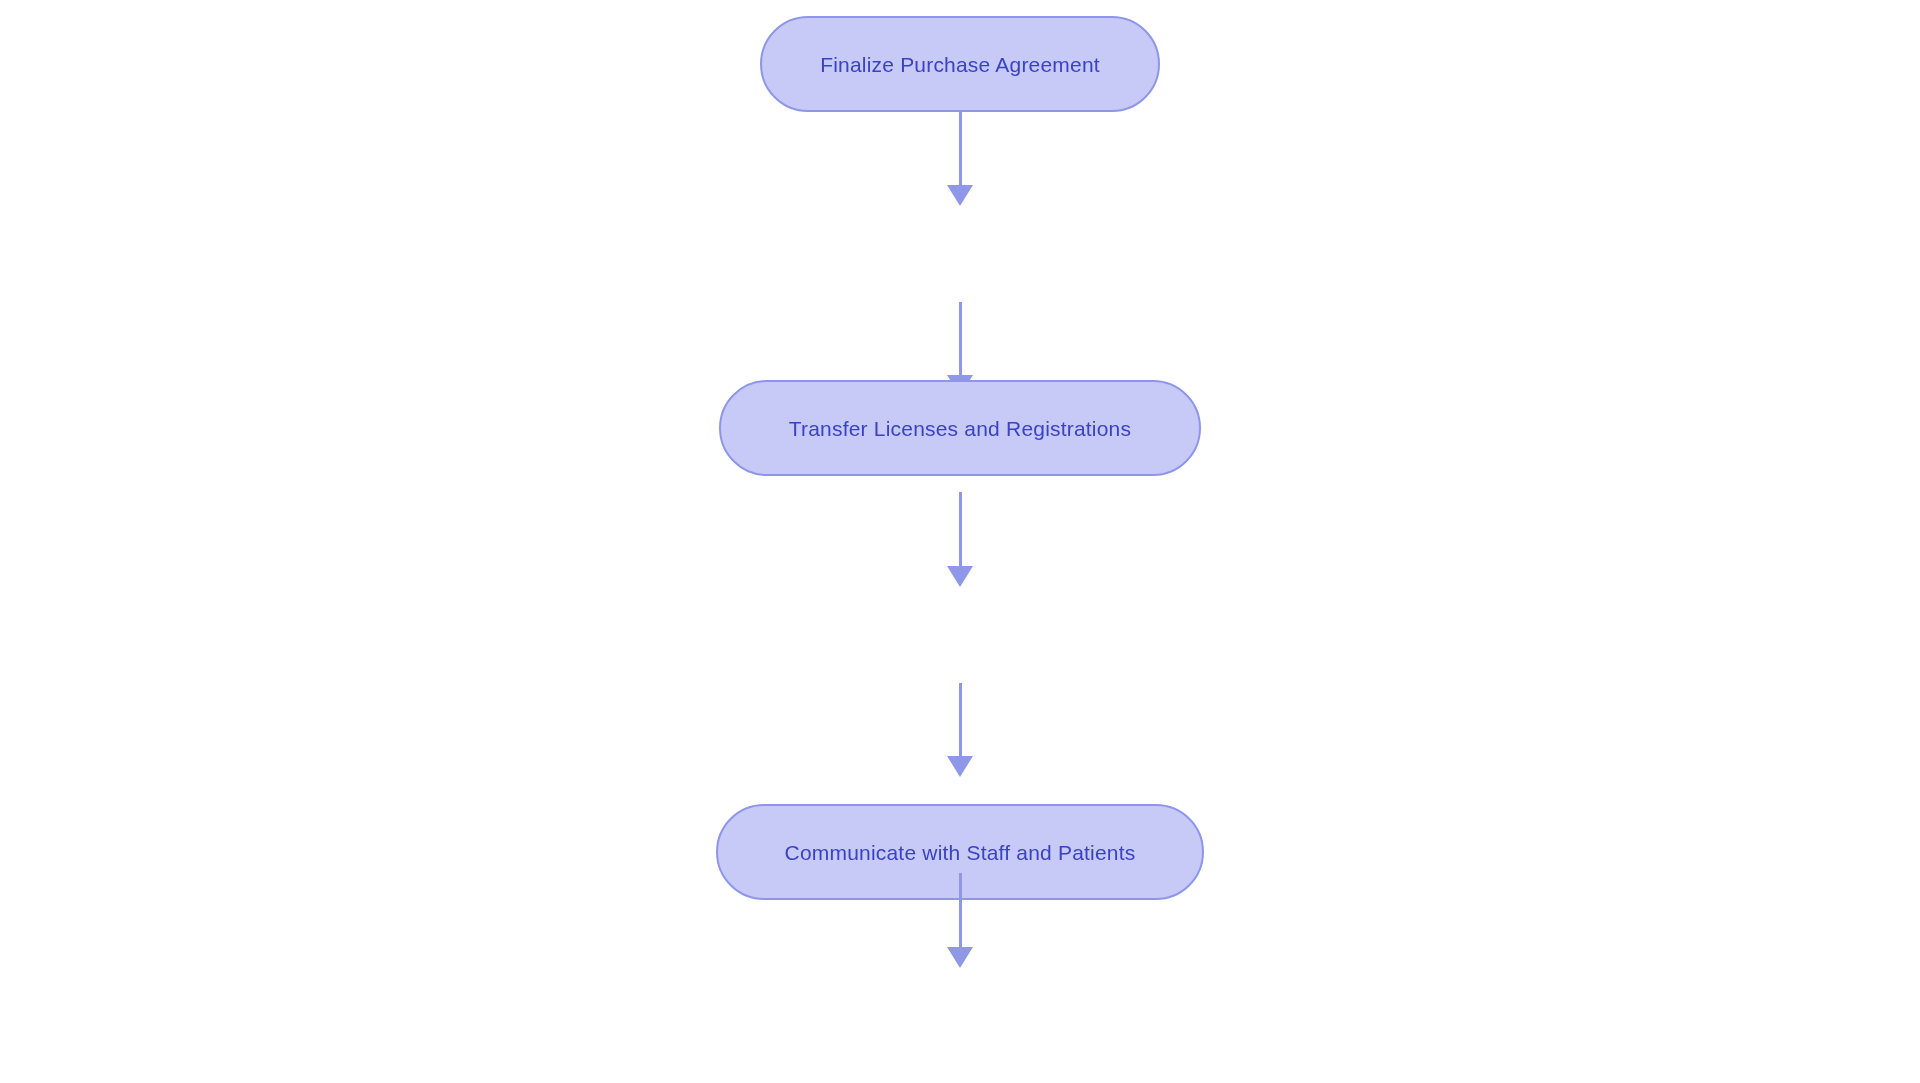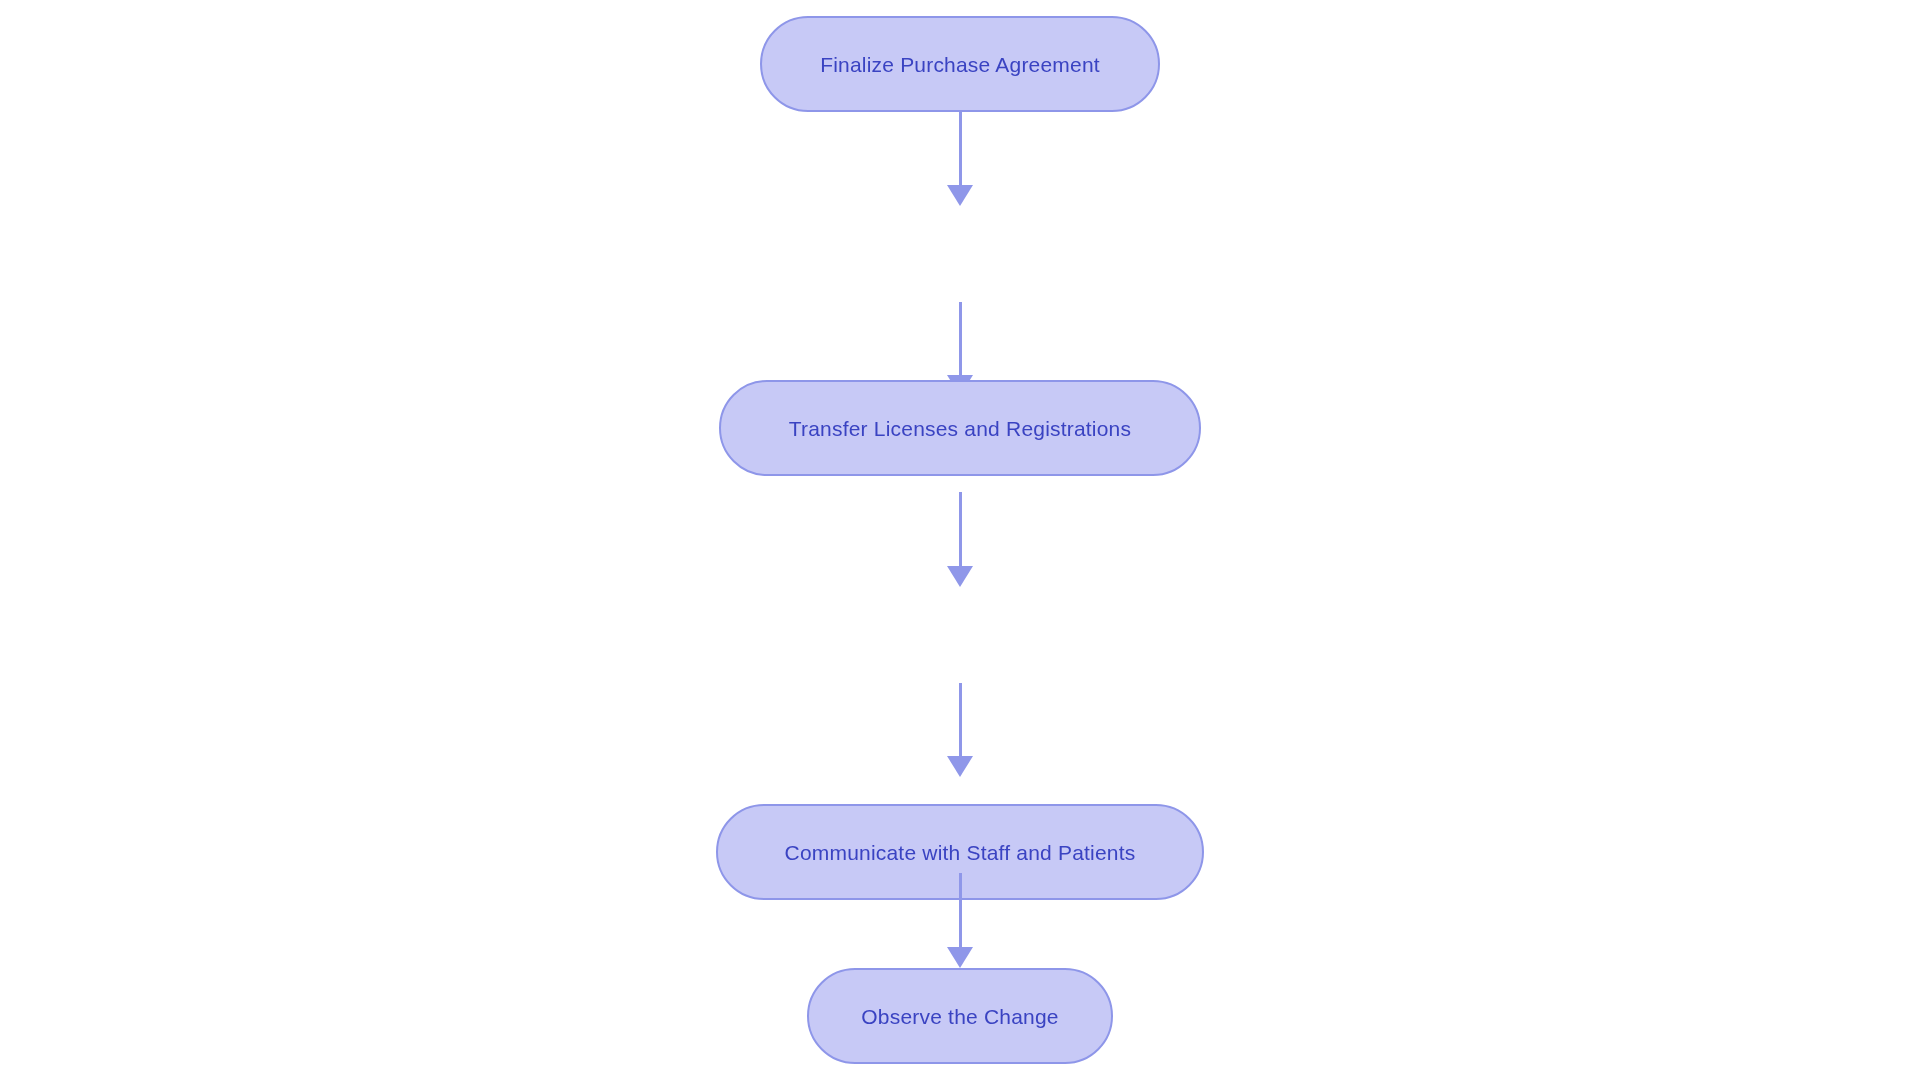"Observe the Change" div.node { html: <div> <span>Observe the Change</span> </div> -> none }
